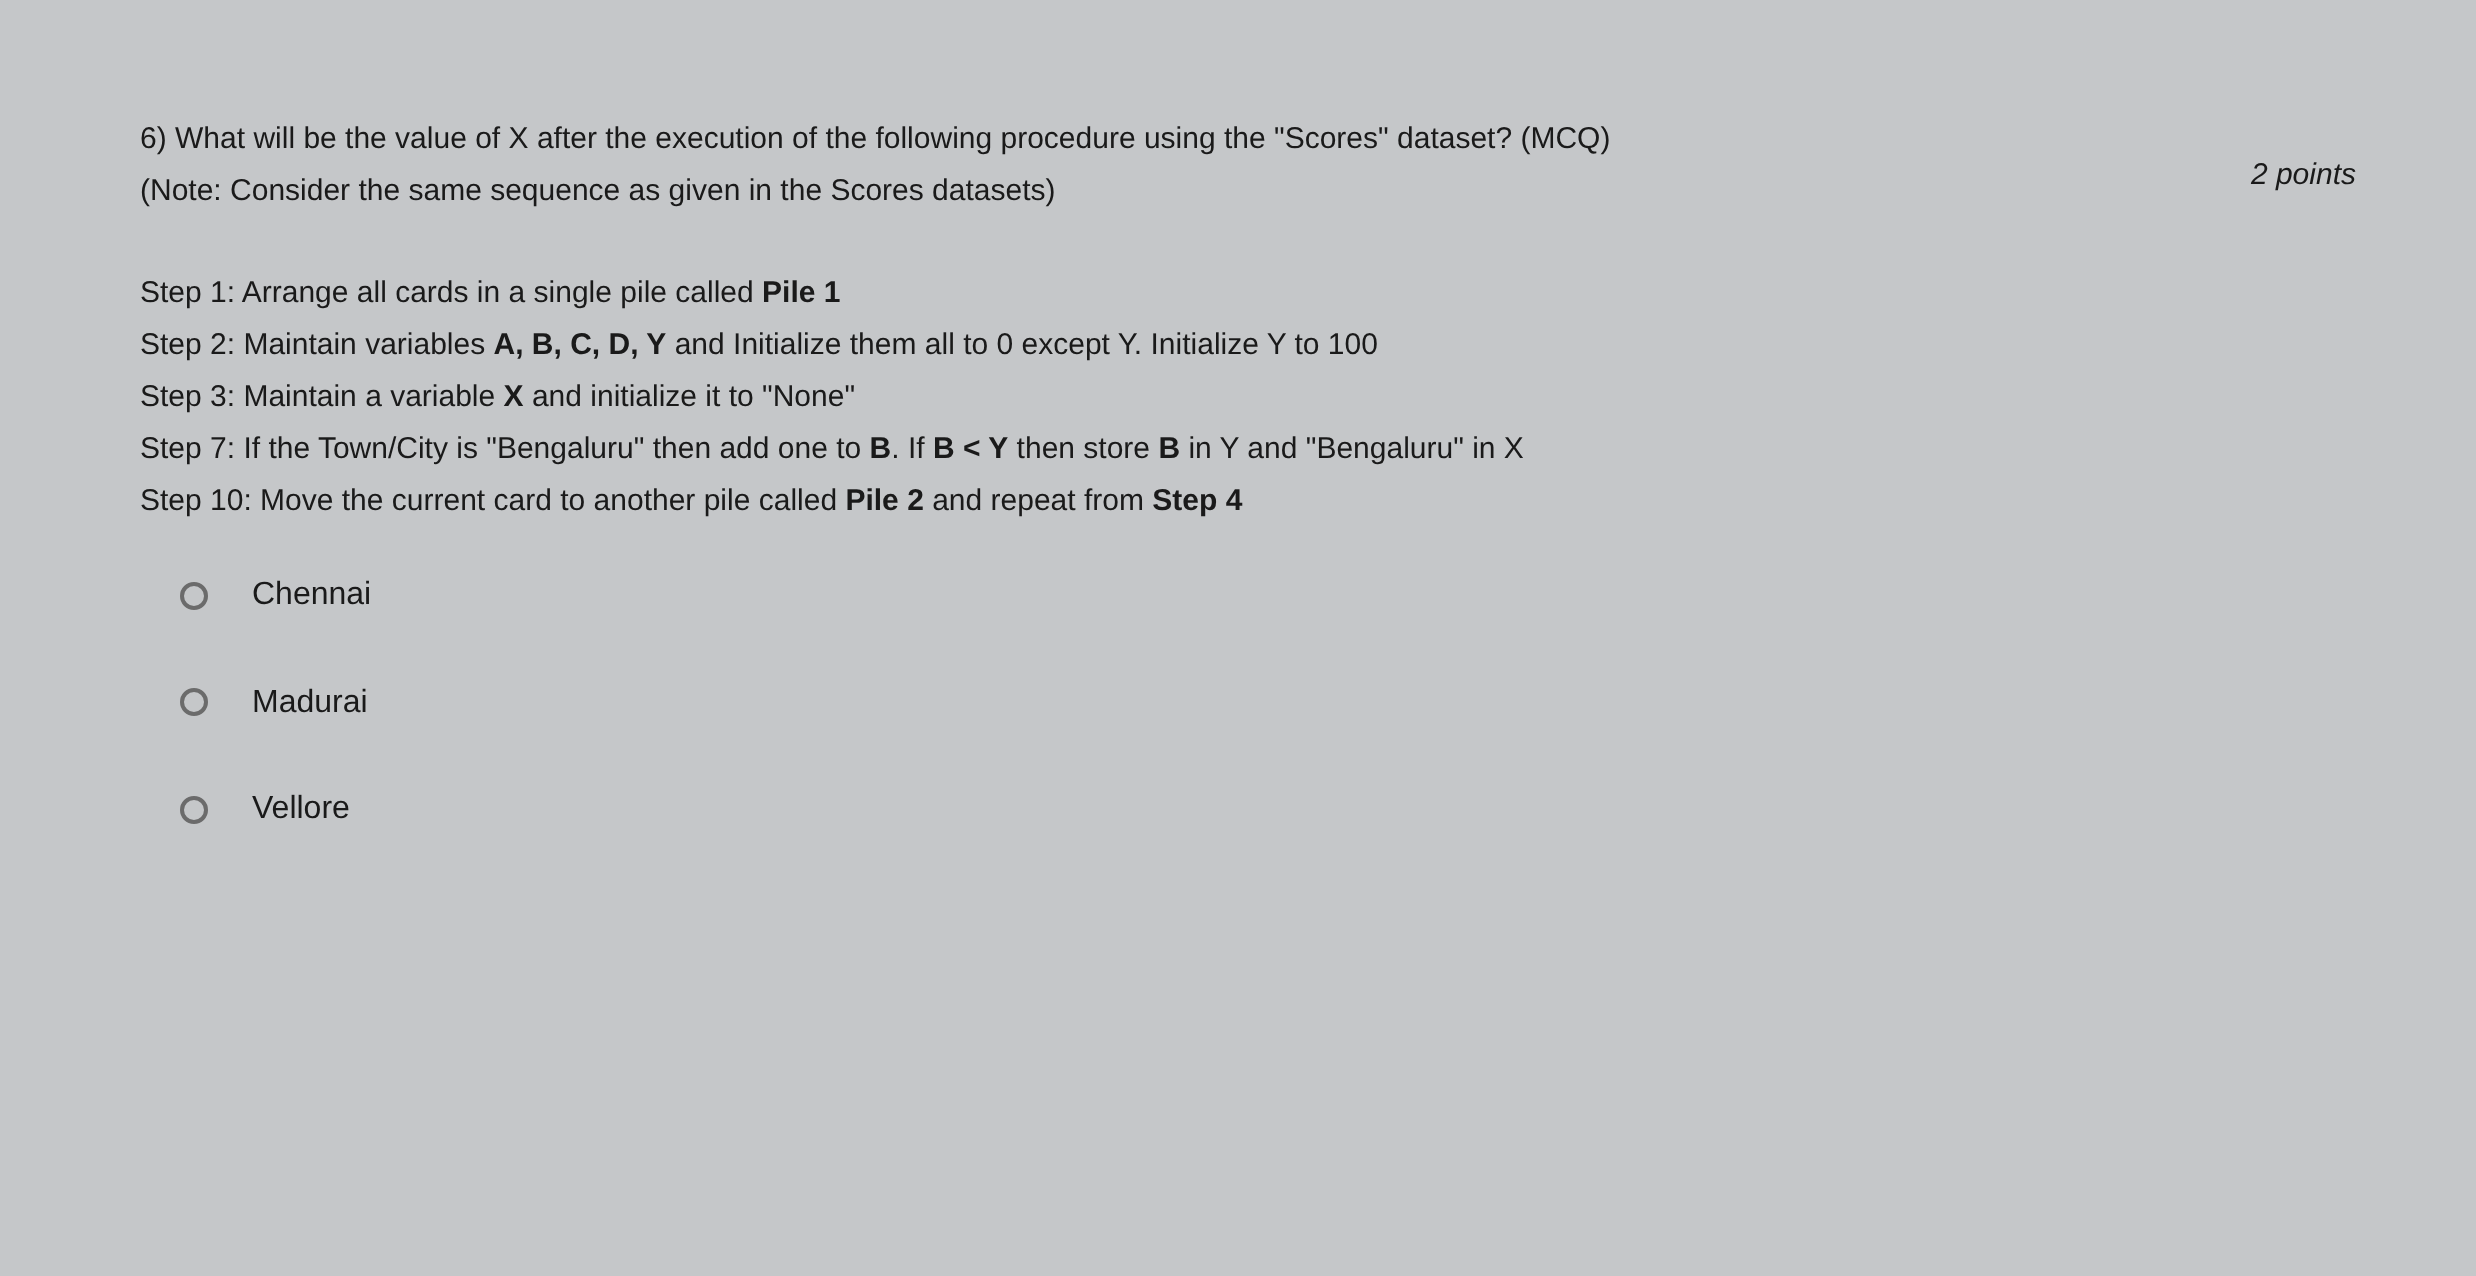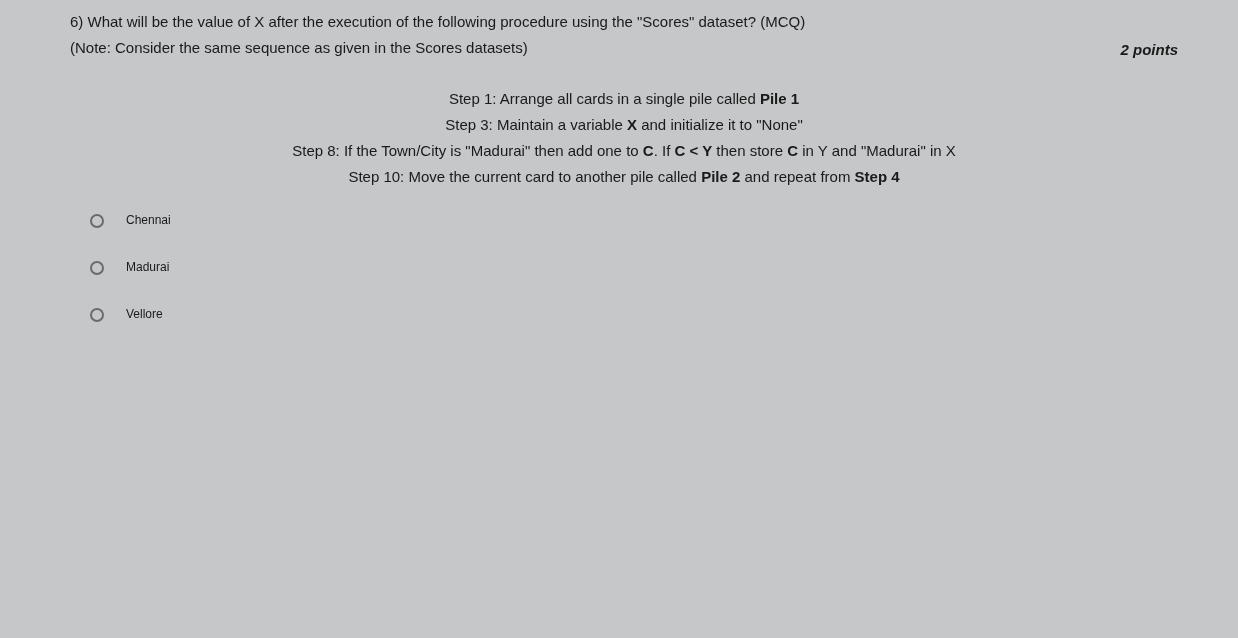"6) What will be the" .question-header { align-items: flex-end -> flex-start; margin-top: none -> 48px }
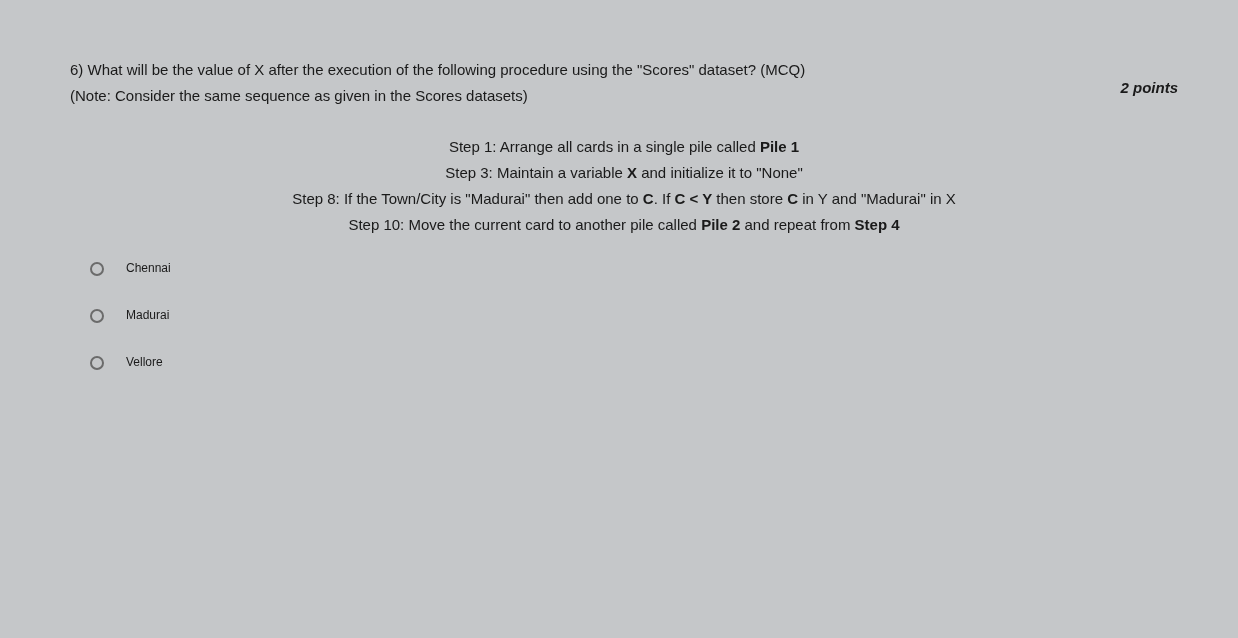"2 points" .points { font-weight: bold -> normal }
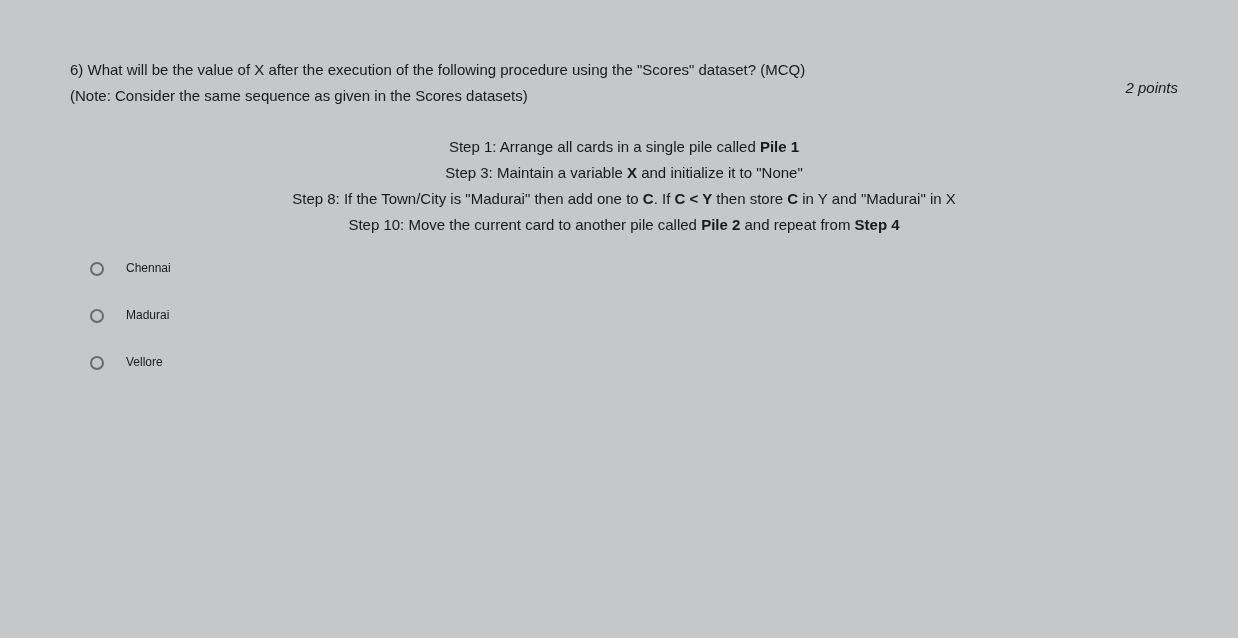"Step 1: Arrange all cards" .steps p { text-align: center -> none }
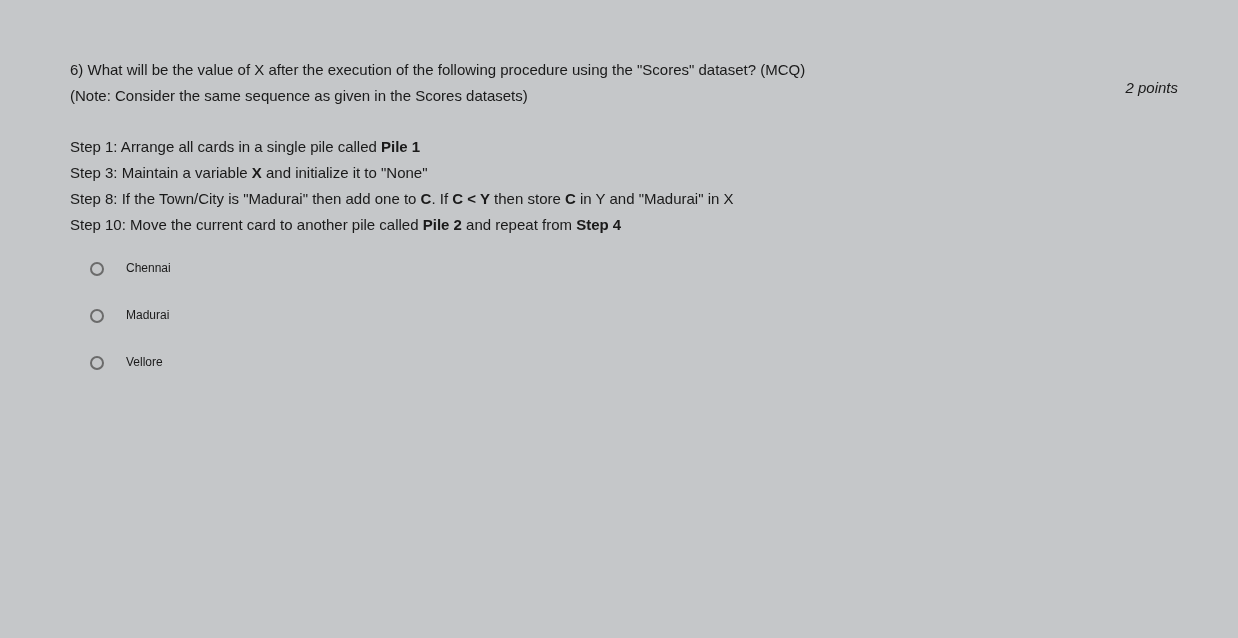"Step 2: Maintain variables A," p { html: none -> <p><span>Step 2: Maintain variables </span><span>A, B, C, D, Y</span><span> and Initialize them all to 0 except Y. Initialize Y to 100</span></p> }
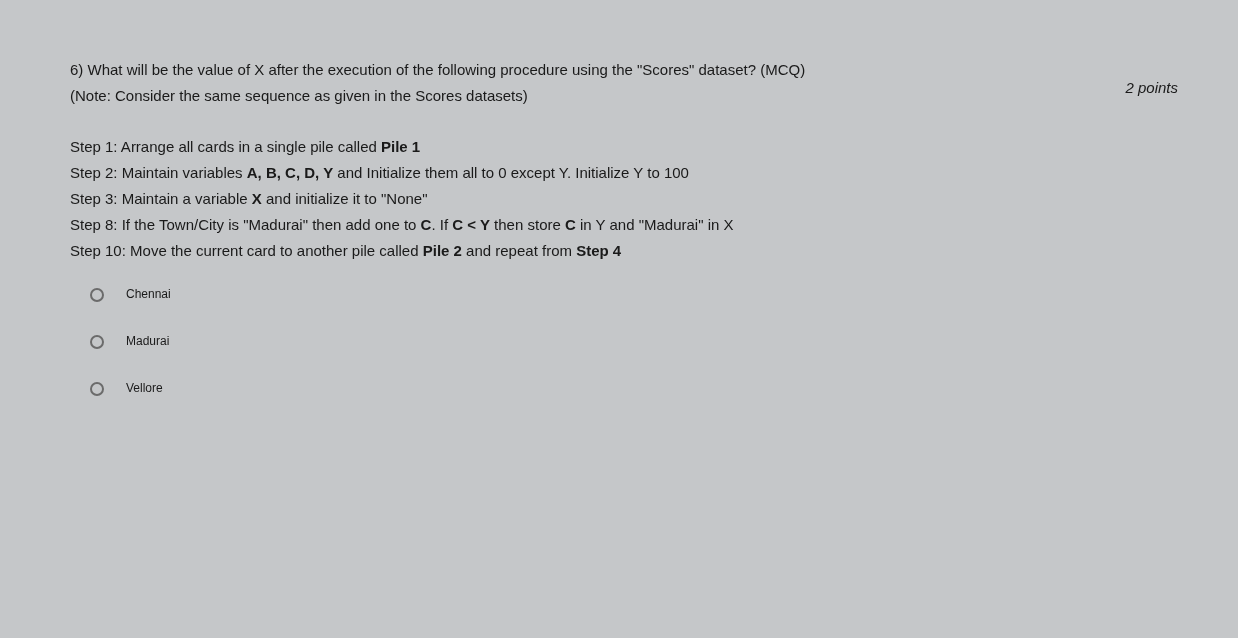"Step 7: If the Town/City" p { html: none -> <p><span>Step 7: If the Town/City is "Bengaluru" then add one to </span><span>B</span><span>. If </span><span>B &lt; Y</span><span> then store </span><span>B</span><span> in Y and "Bengaluru" in X</span></p> }
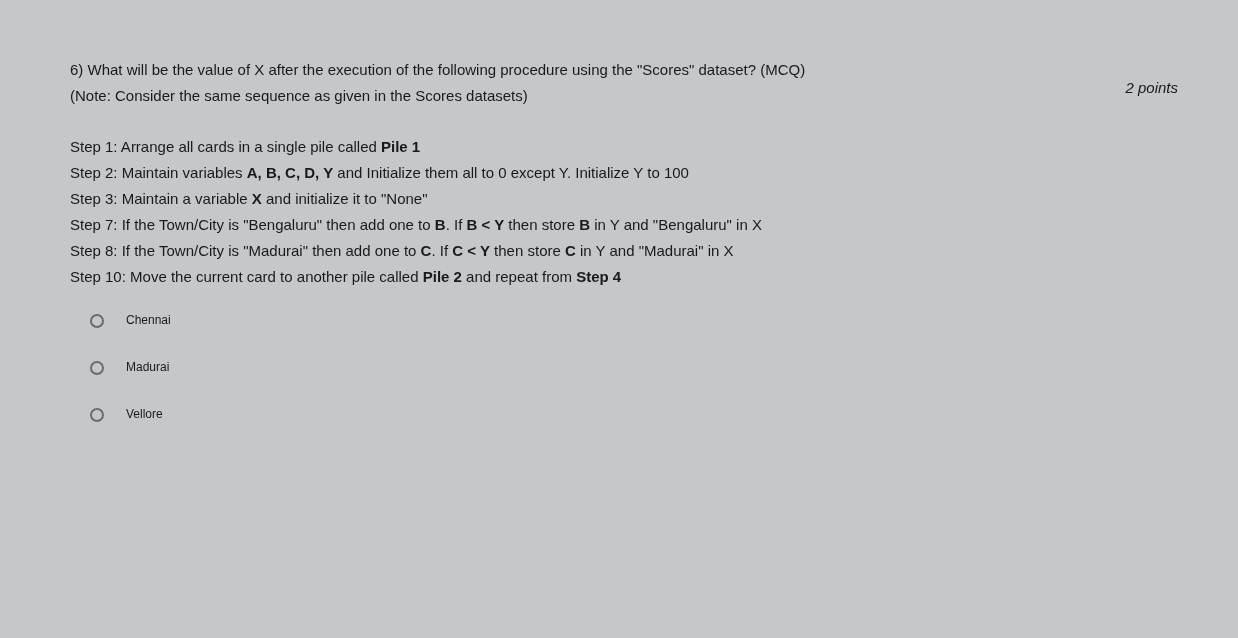"Step 8: If the Town/City" p { html: <p><span>Step 8: If the Town/City is "Madurai" then add one to </span><span>C</span><span>. If </span><span>C &lt; Y</span><span> then store </span><span>C</span><span> in Y and "Madurai" in X</span></p> -> none }
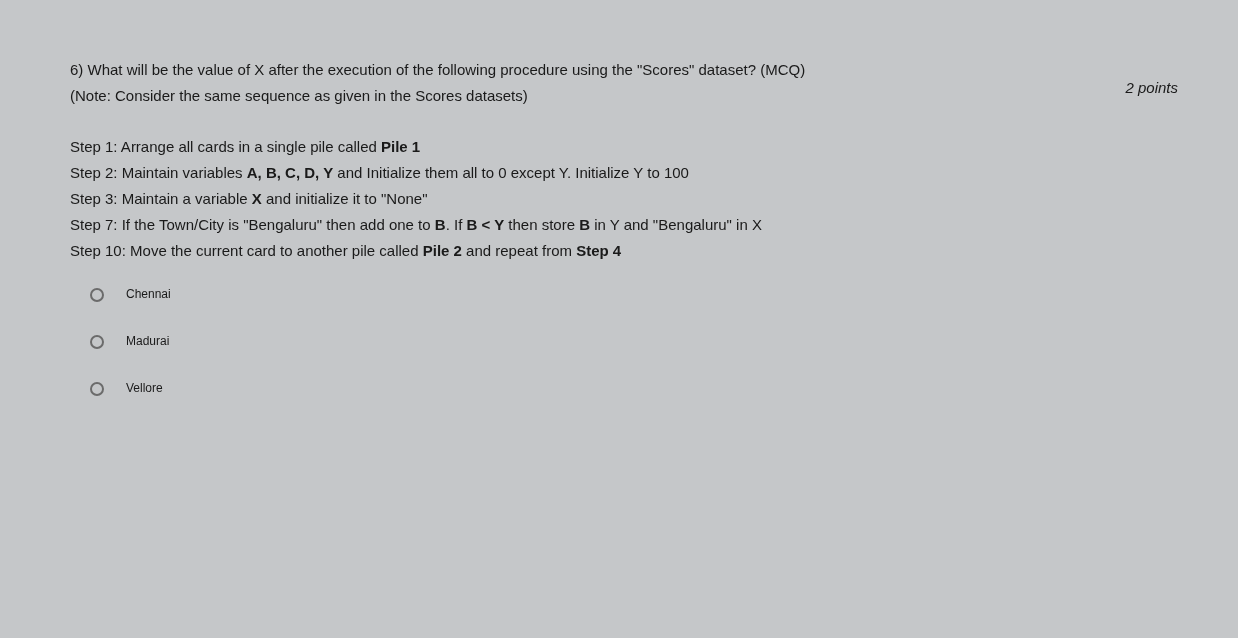"Chennai" .option-label { font-size: 12px -> 16px }
